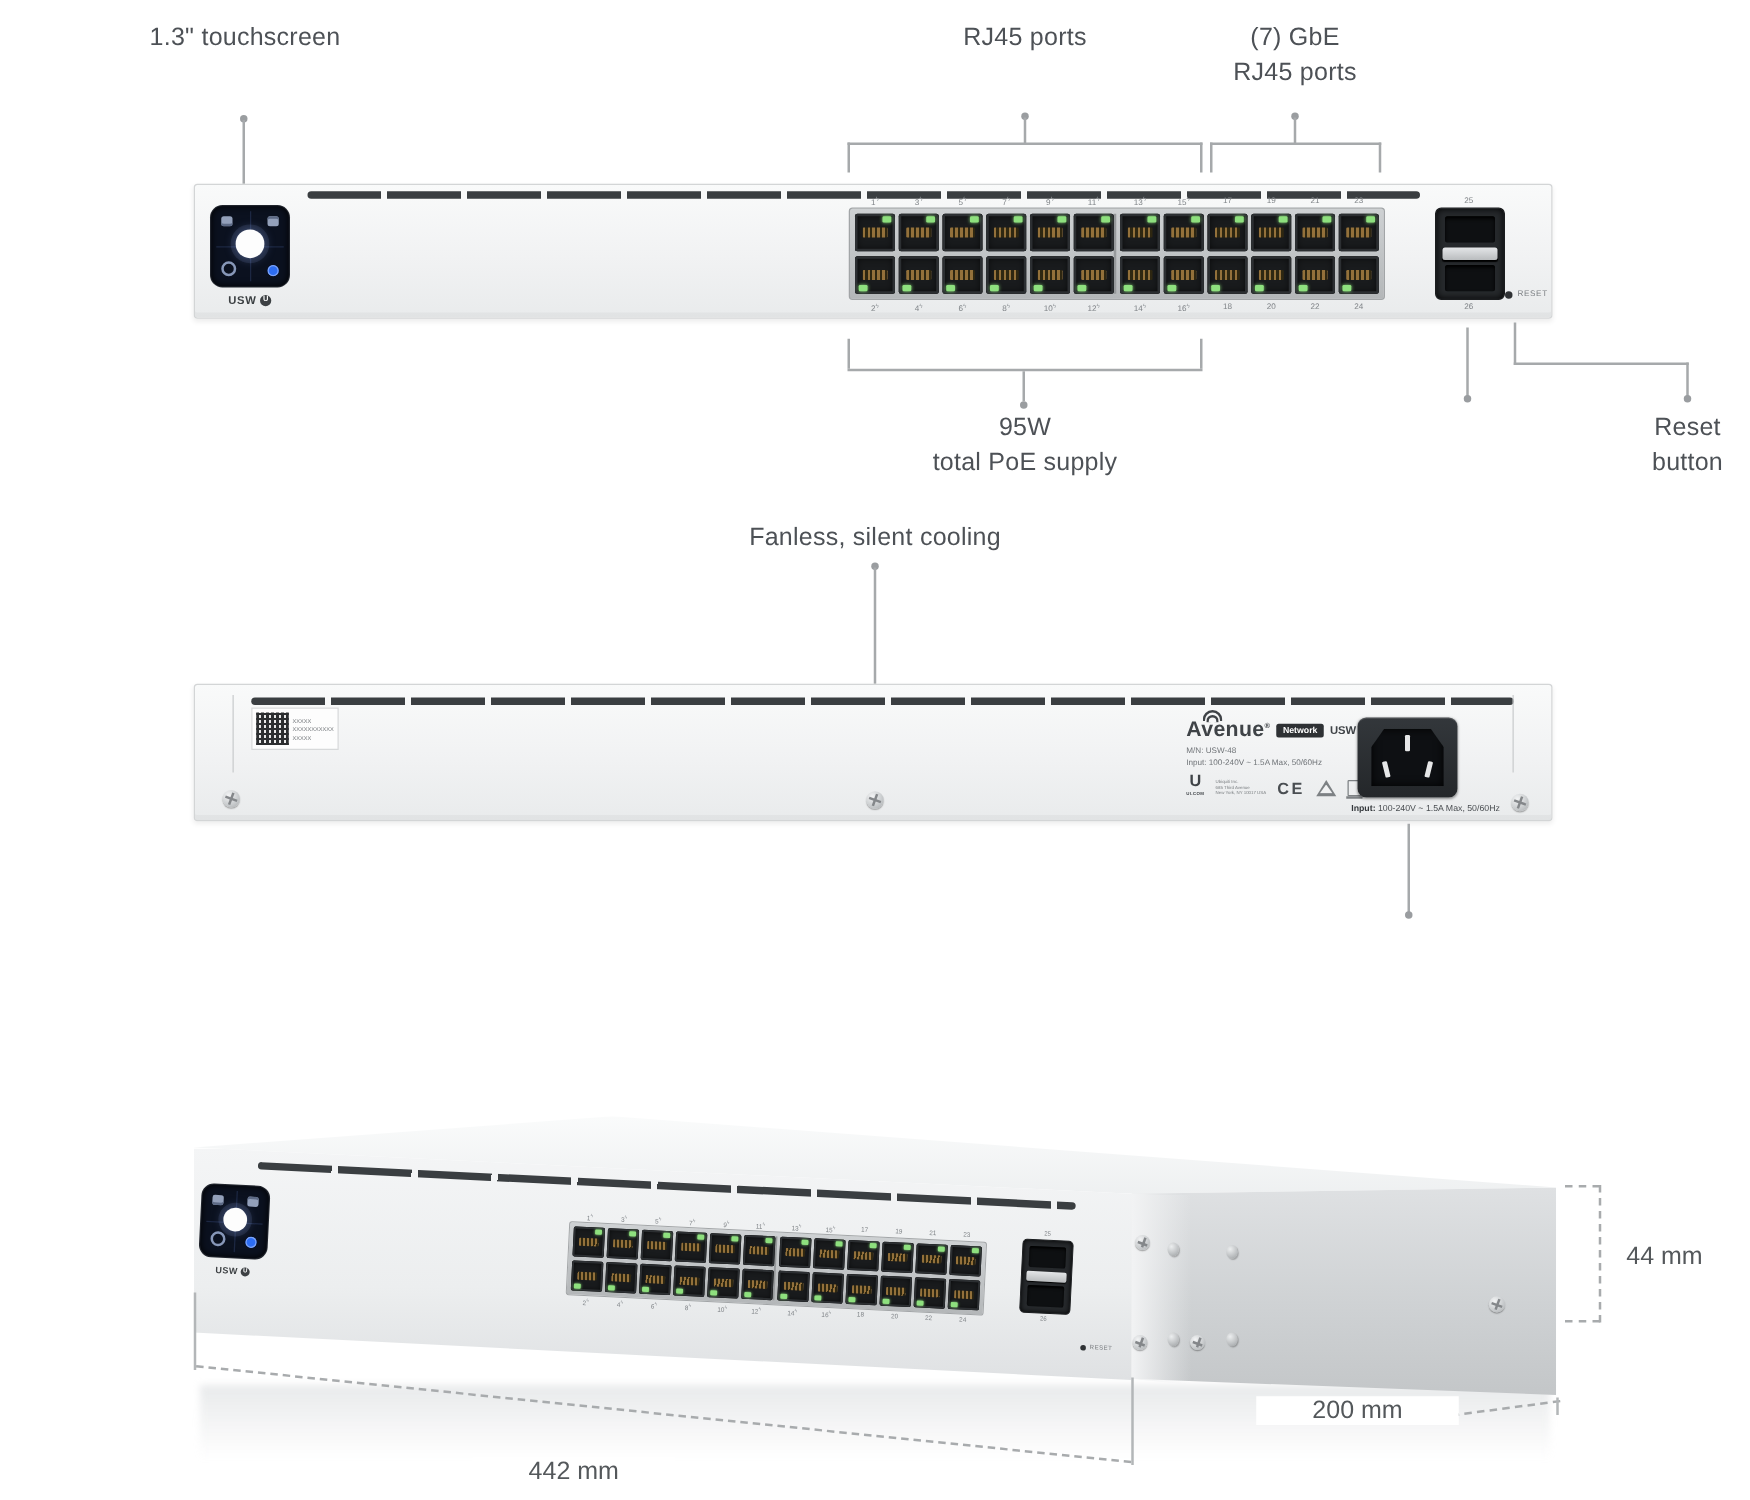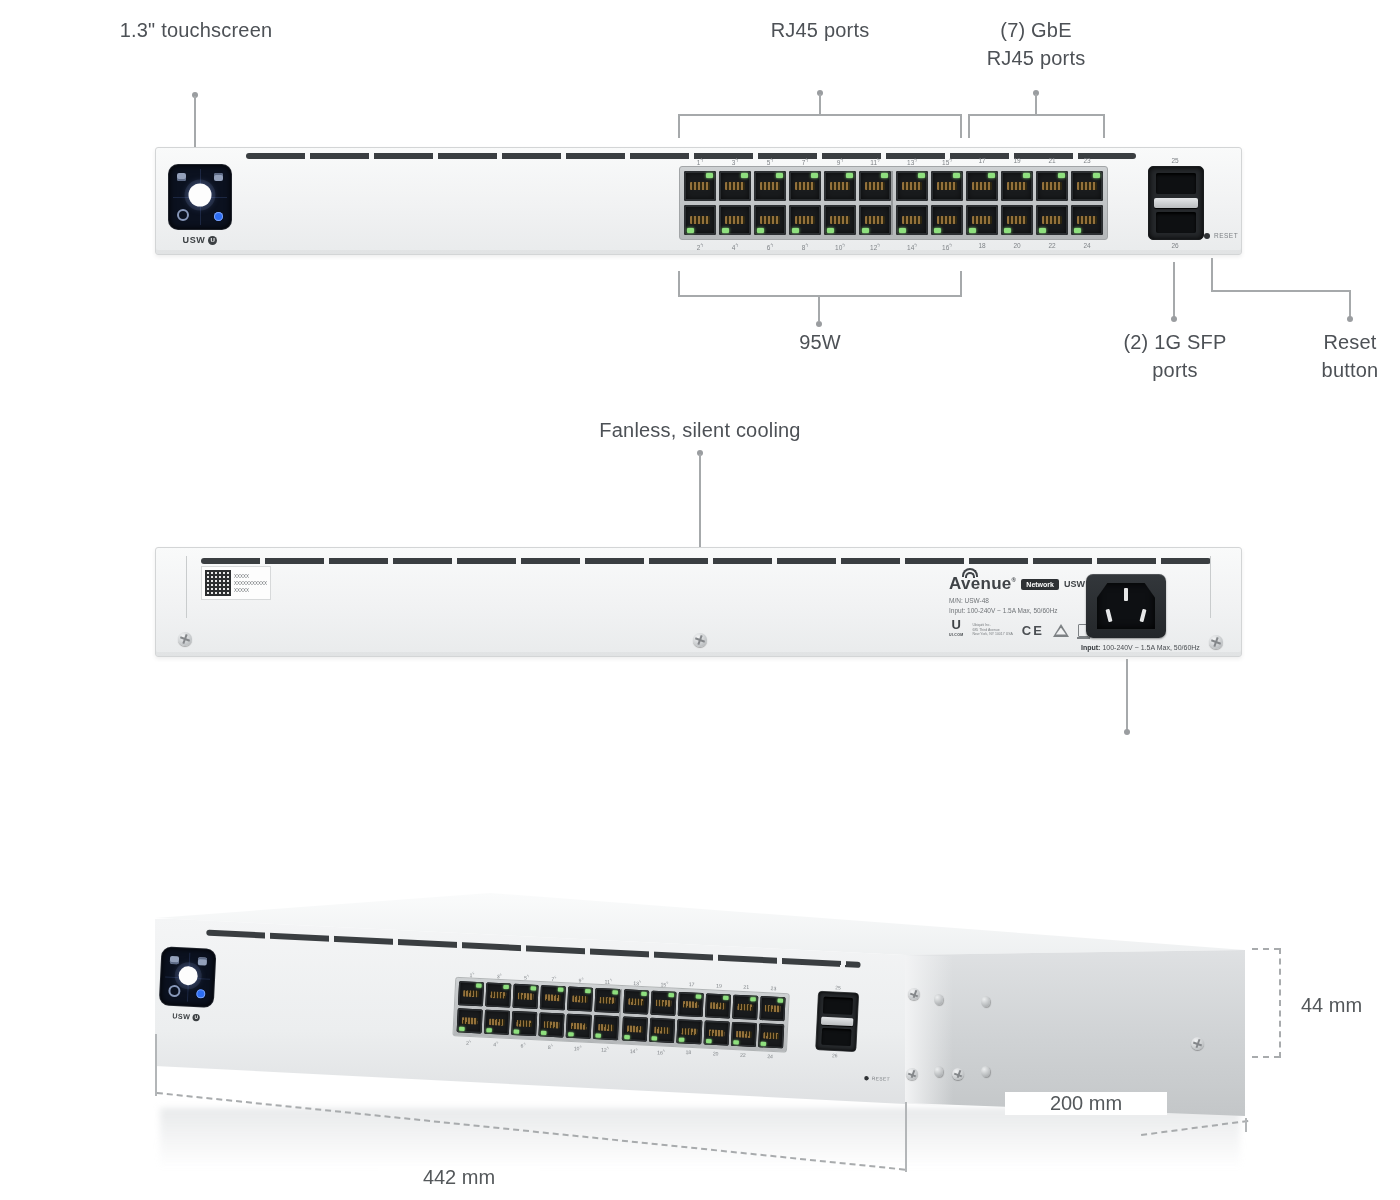"(2) 1G SFP" div.co { html: <div> <div>(2) 1G SFP</div> <div>ports</div> </div> -> none }
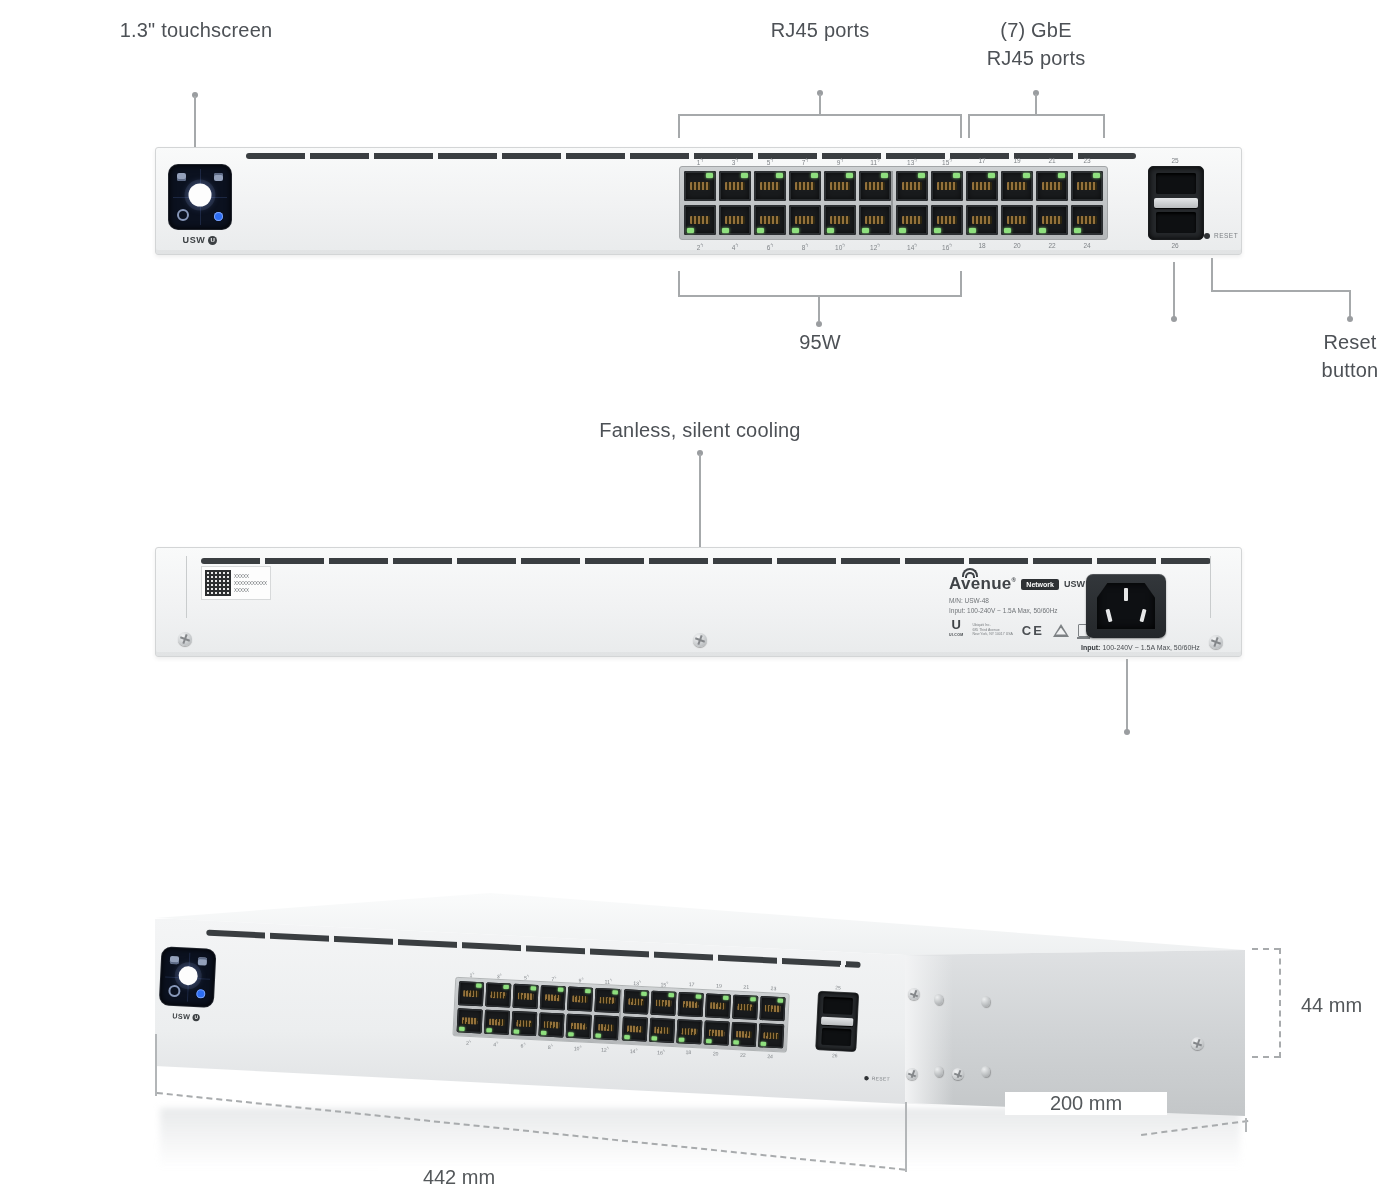"total PoE supply" div { html: none -> <div>total PoE supply</div> }
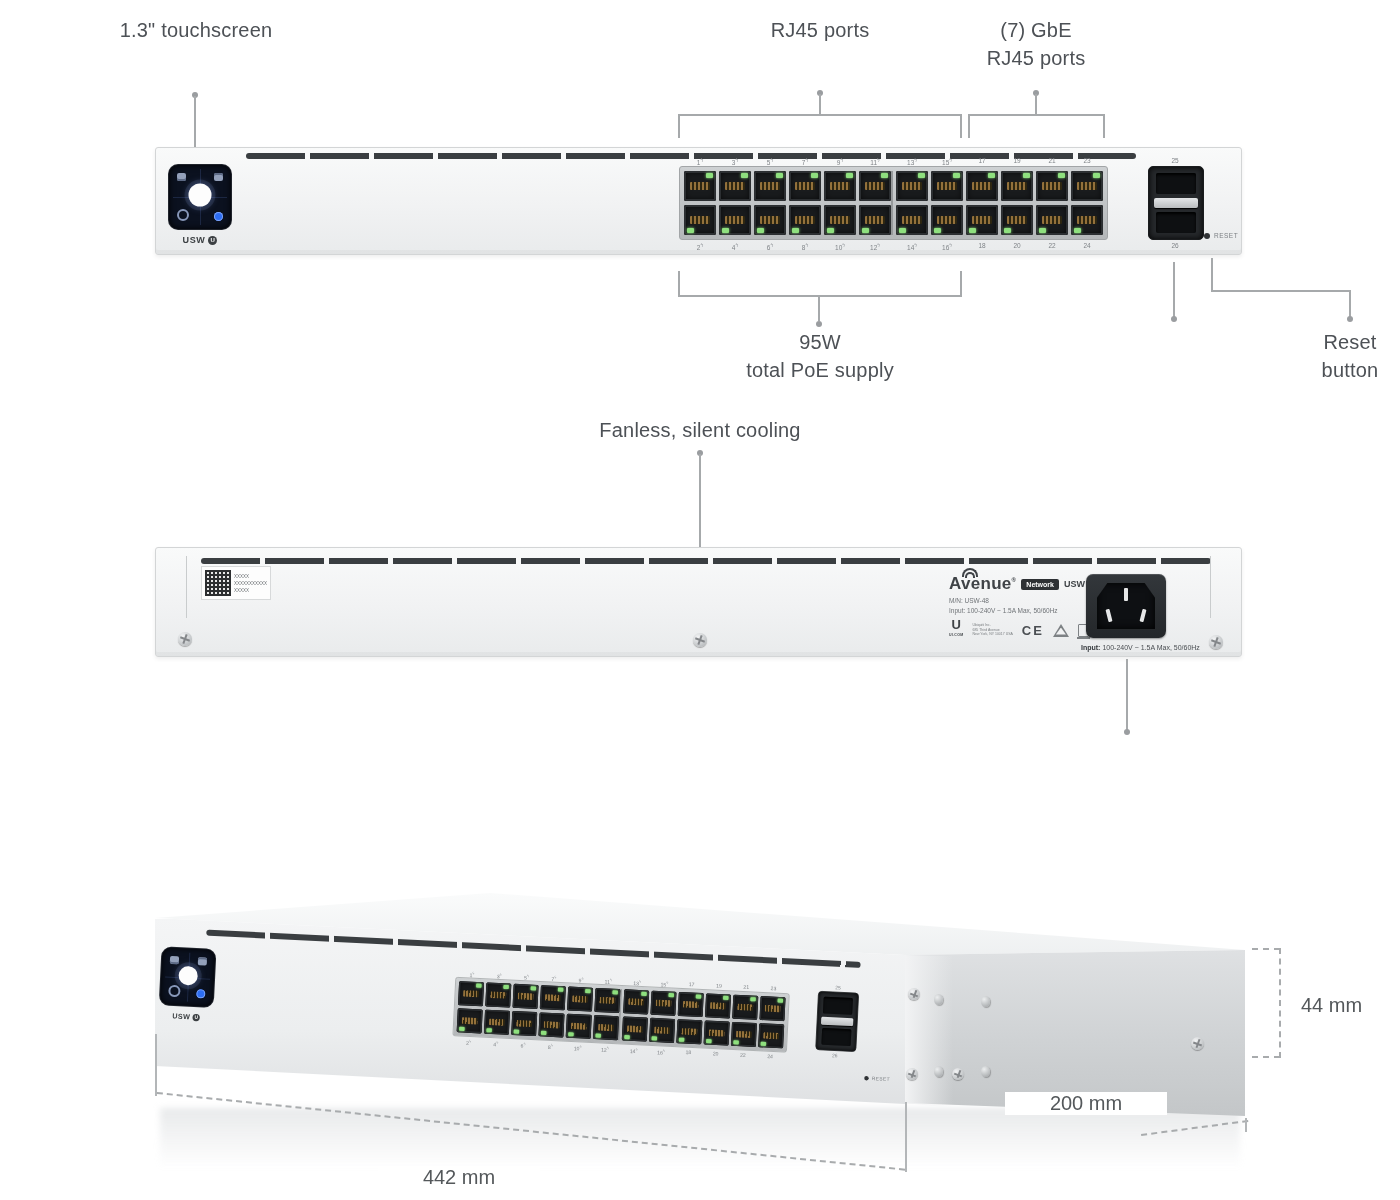"200 mm" div.dim { top: 1092px -> 1117px }
